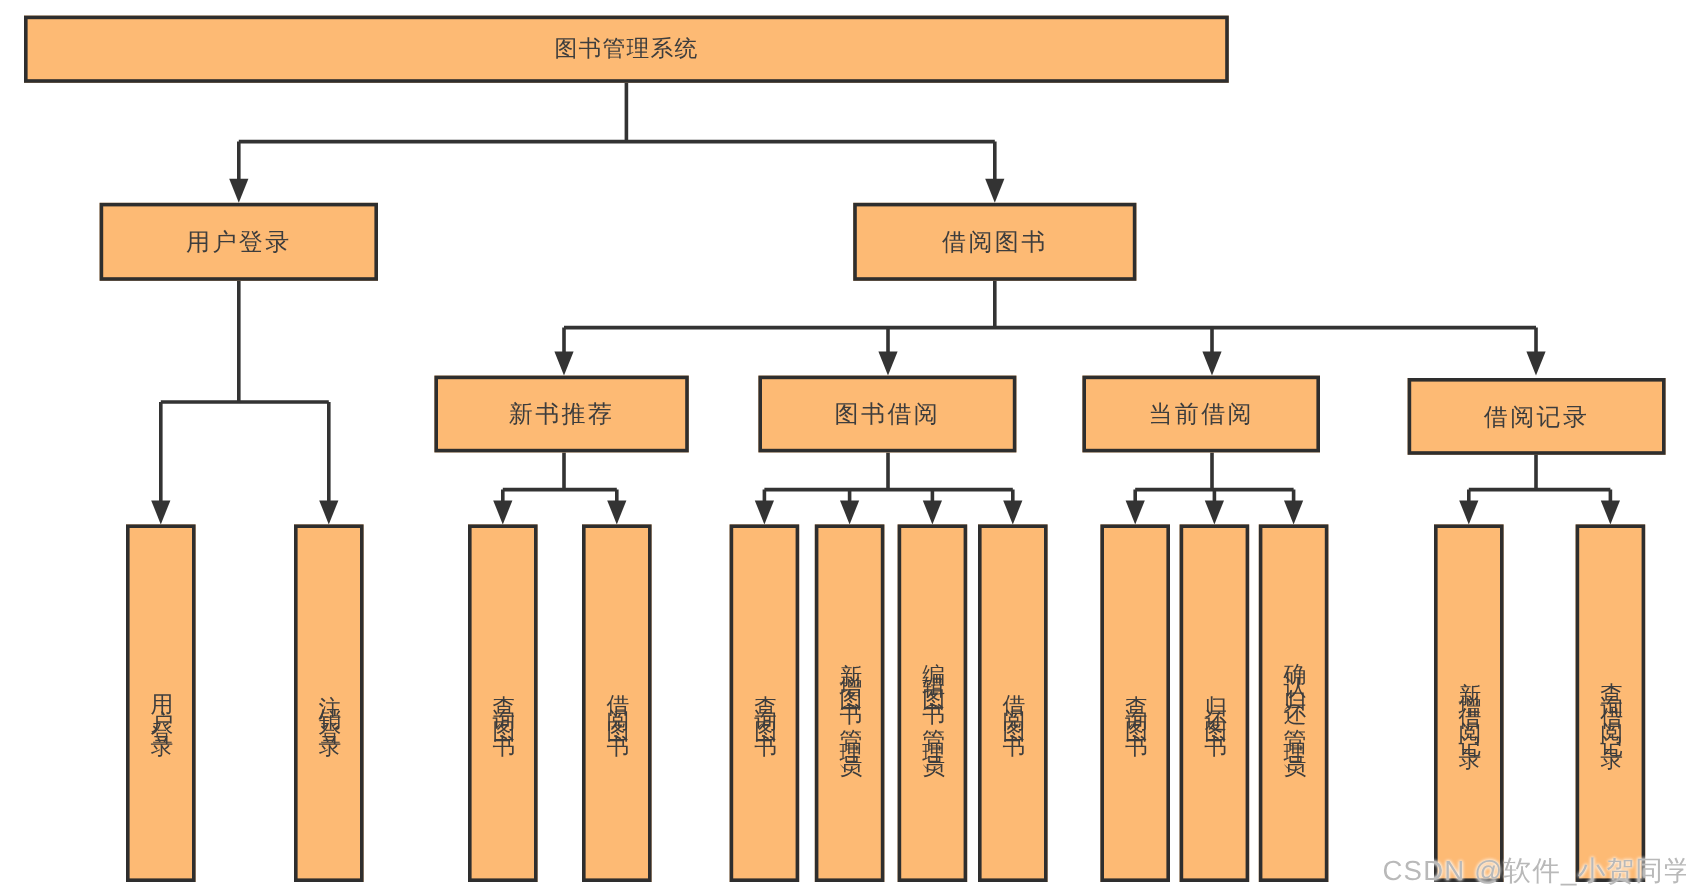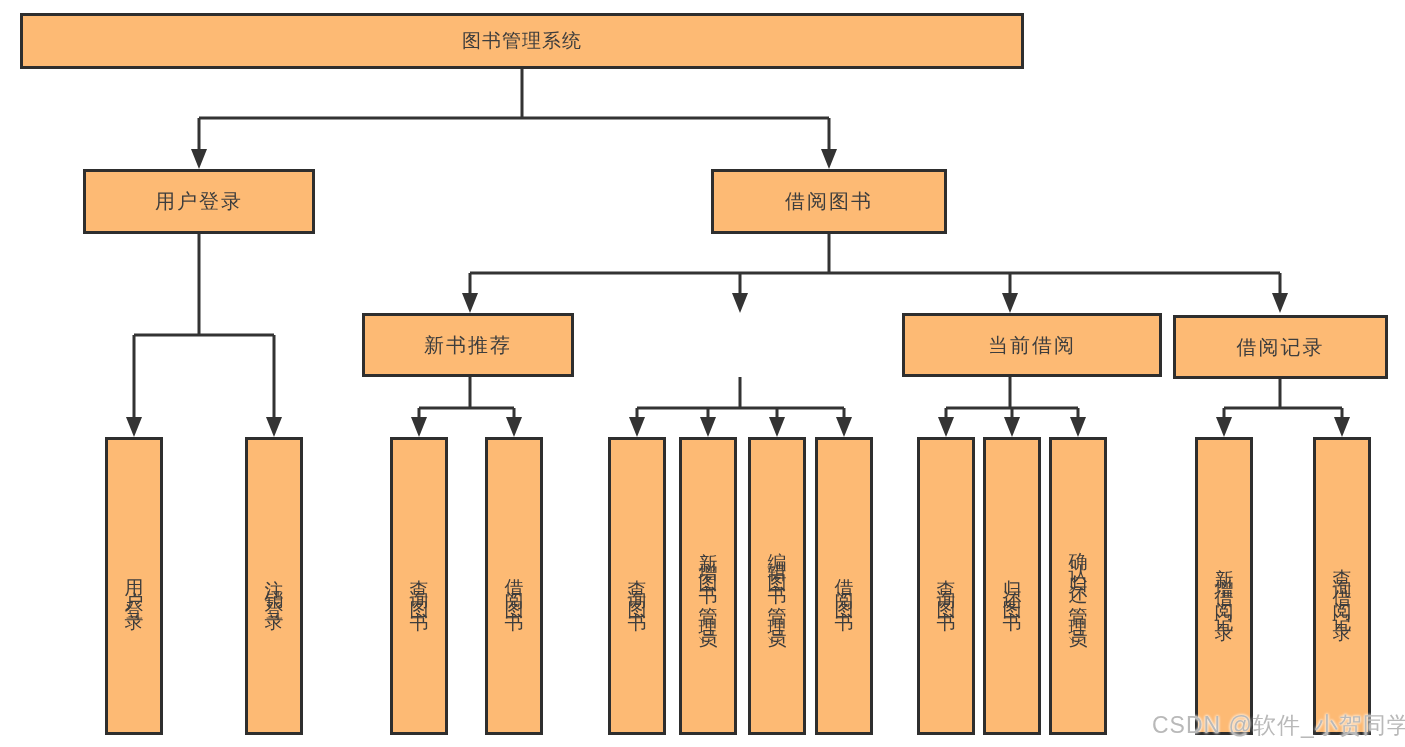"图书借阅" div.node { html: none -> <div> <span>图书借阅</span> </div> }
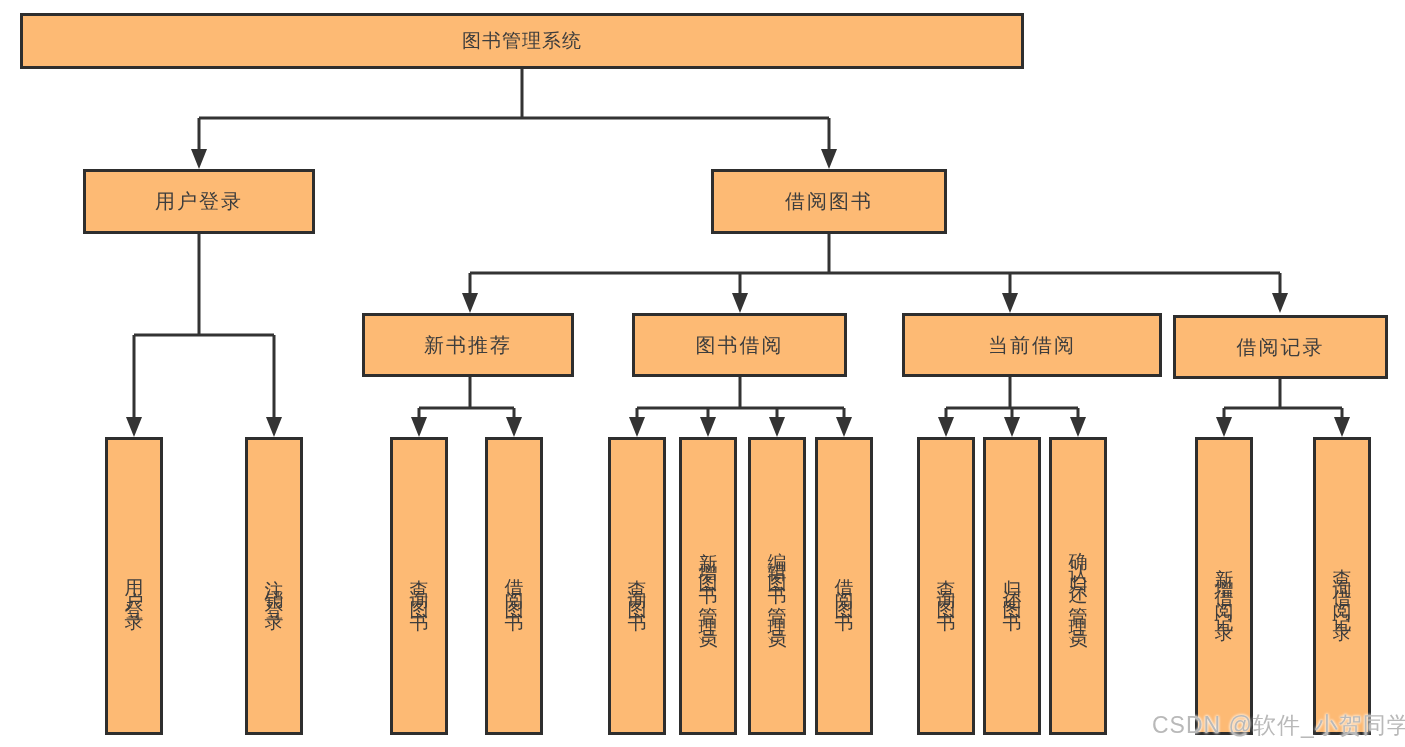"当前借阅" div.node { width: 260px -> 198px }
